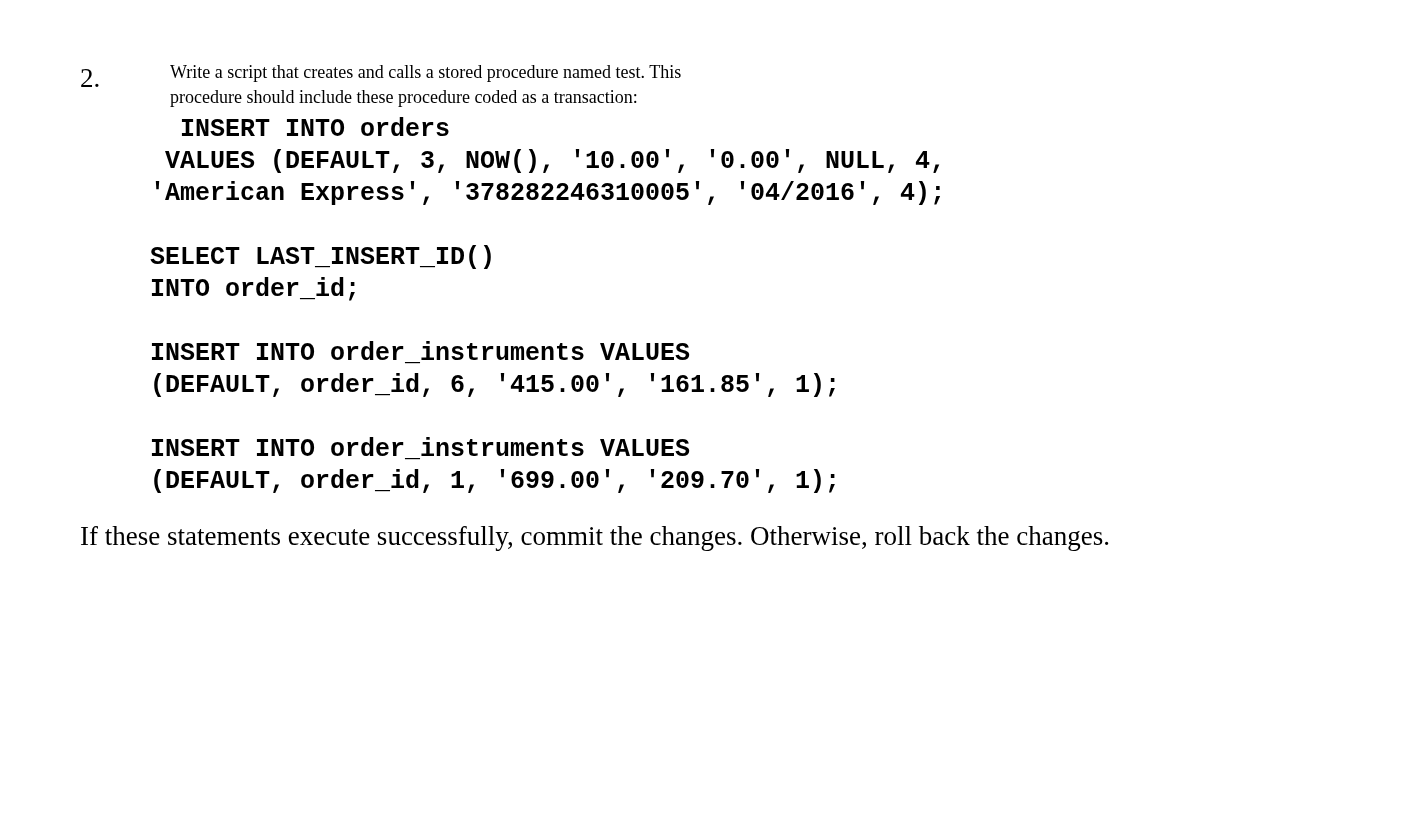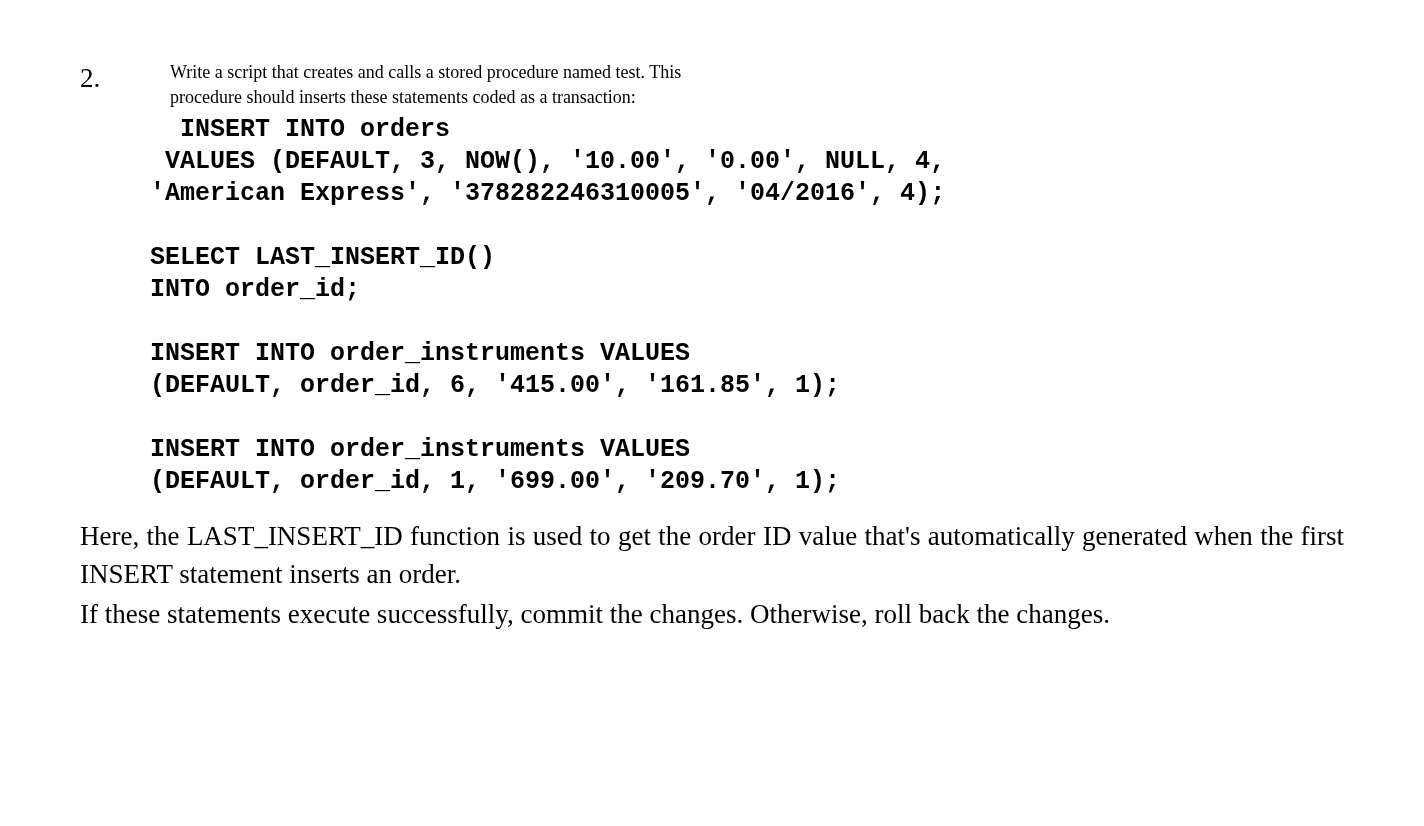"procedure should inserts these" span { text: inserts these statements -> include these procedure }
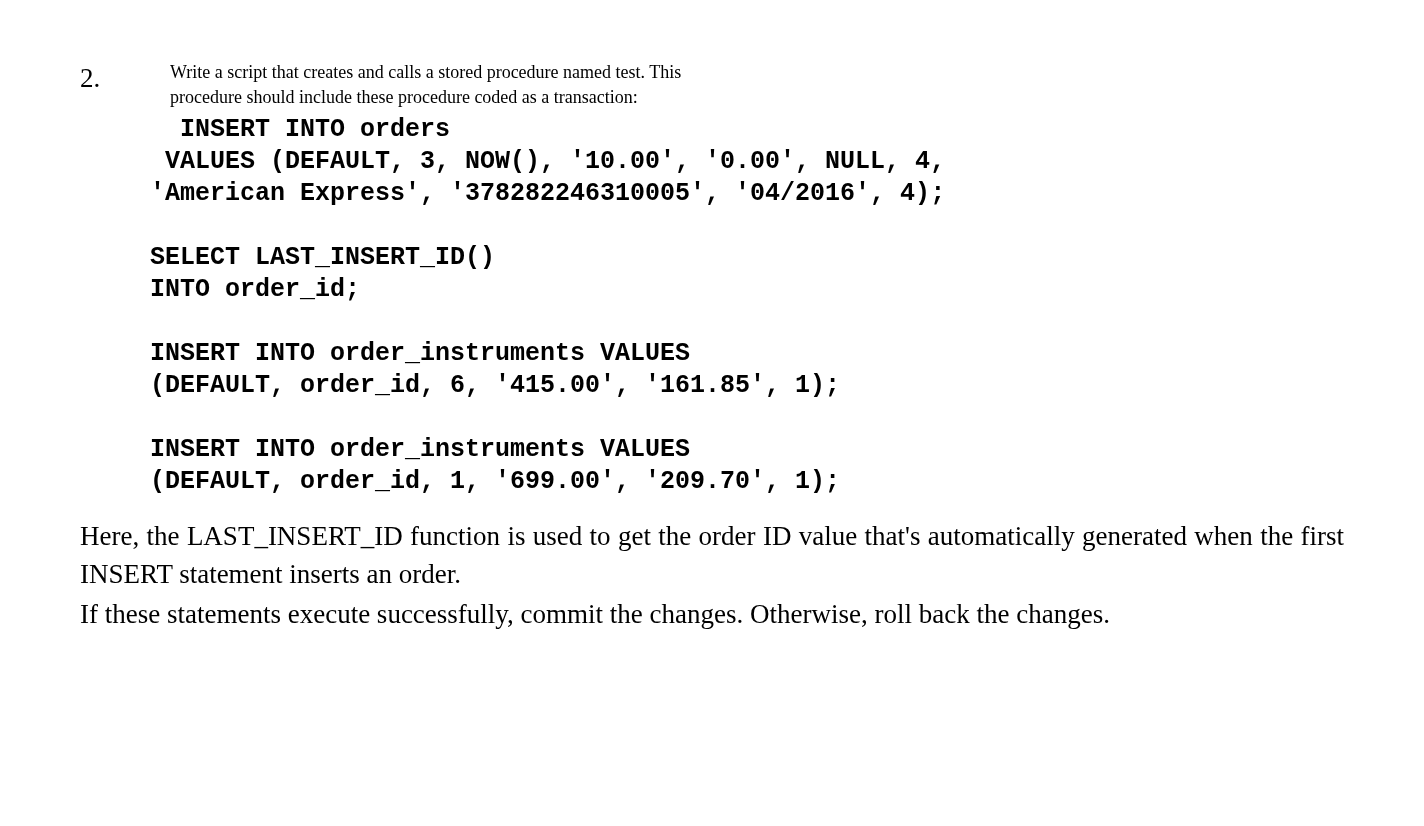"Here, the LAST_INSERT_ID function is" div.footer-para1 { html: <div>Here, the LAST_INSERT_ID function is used to get the order ID value that's automatically generated when the first INSERT statement inserts an order.</div> -> none }
